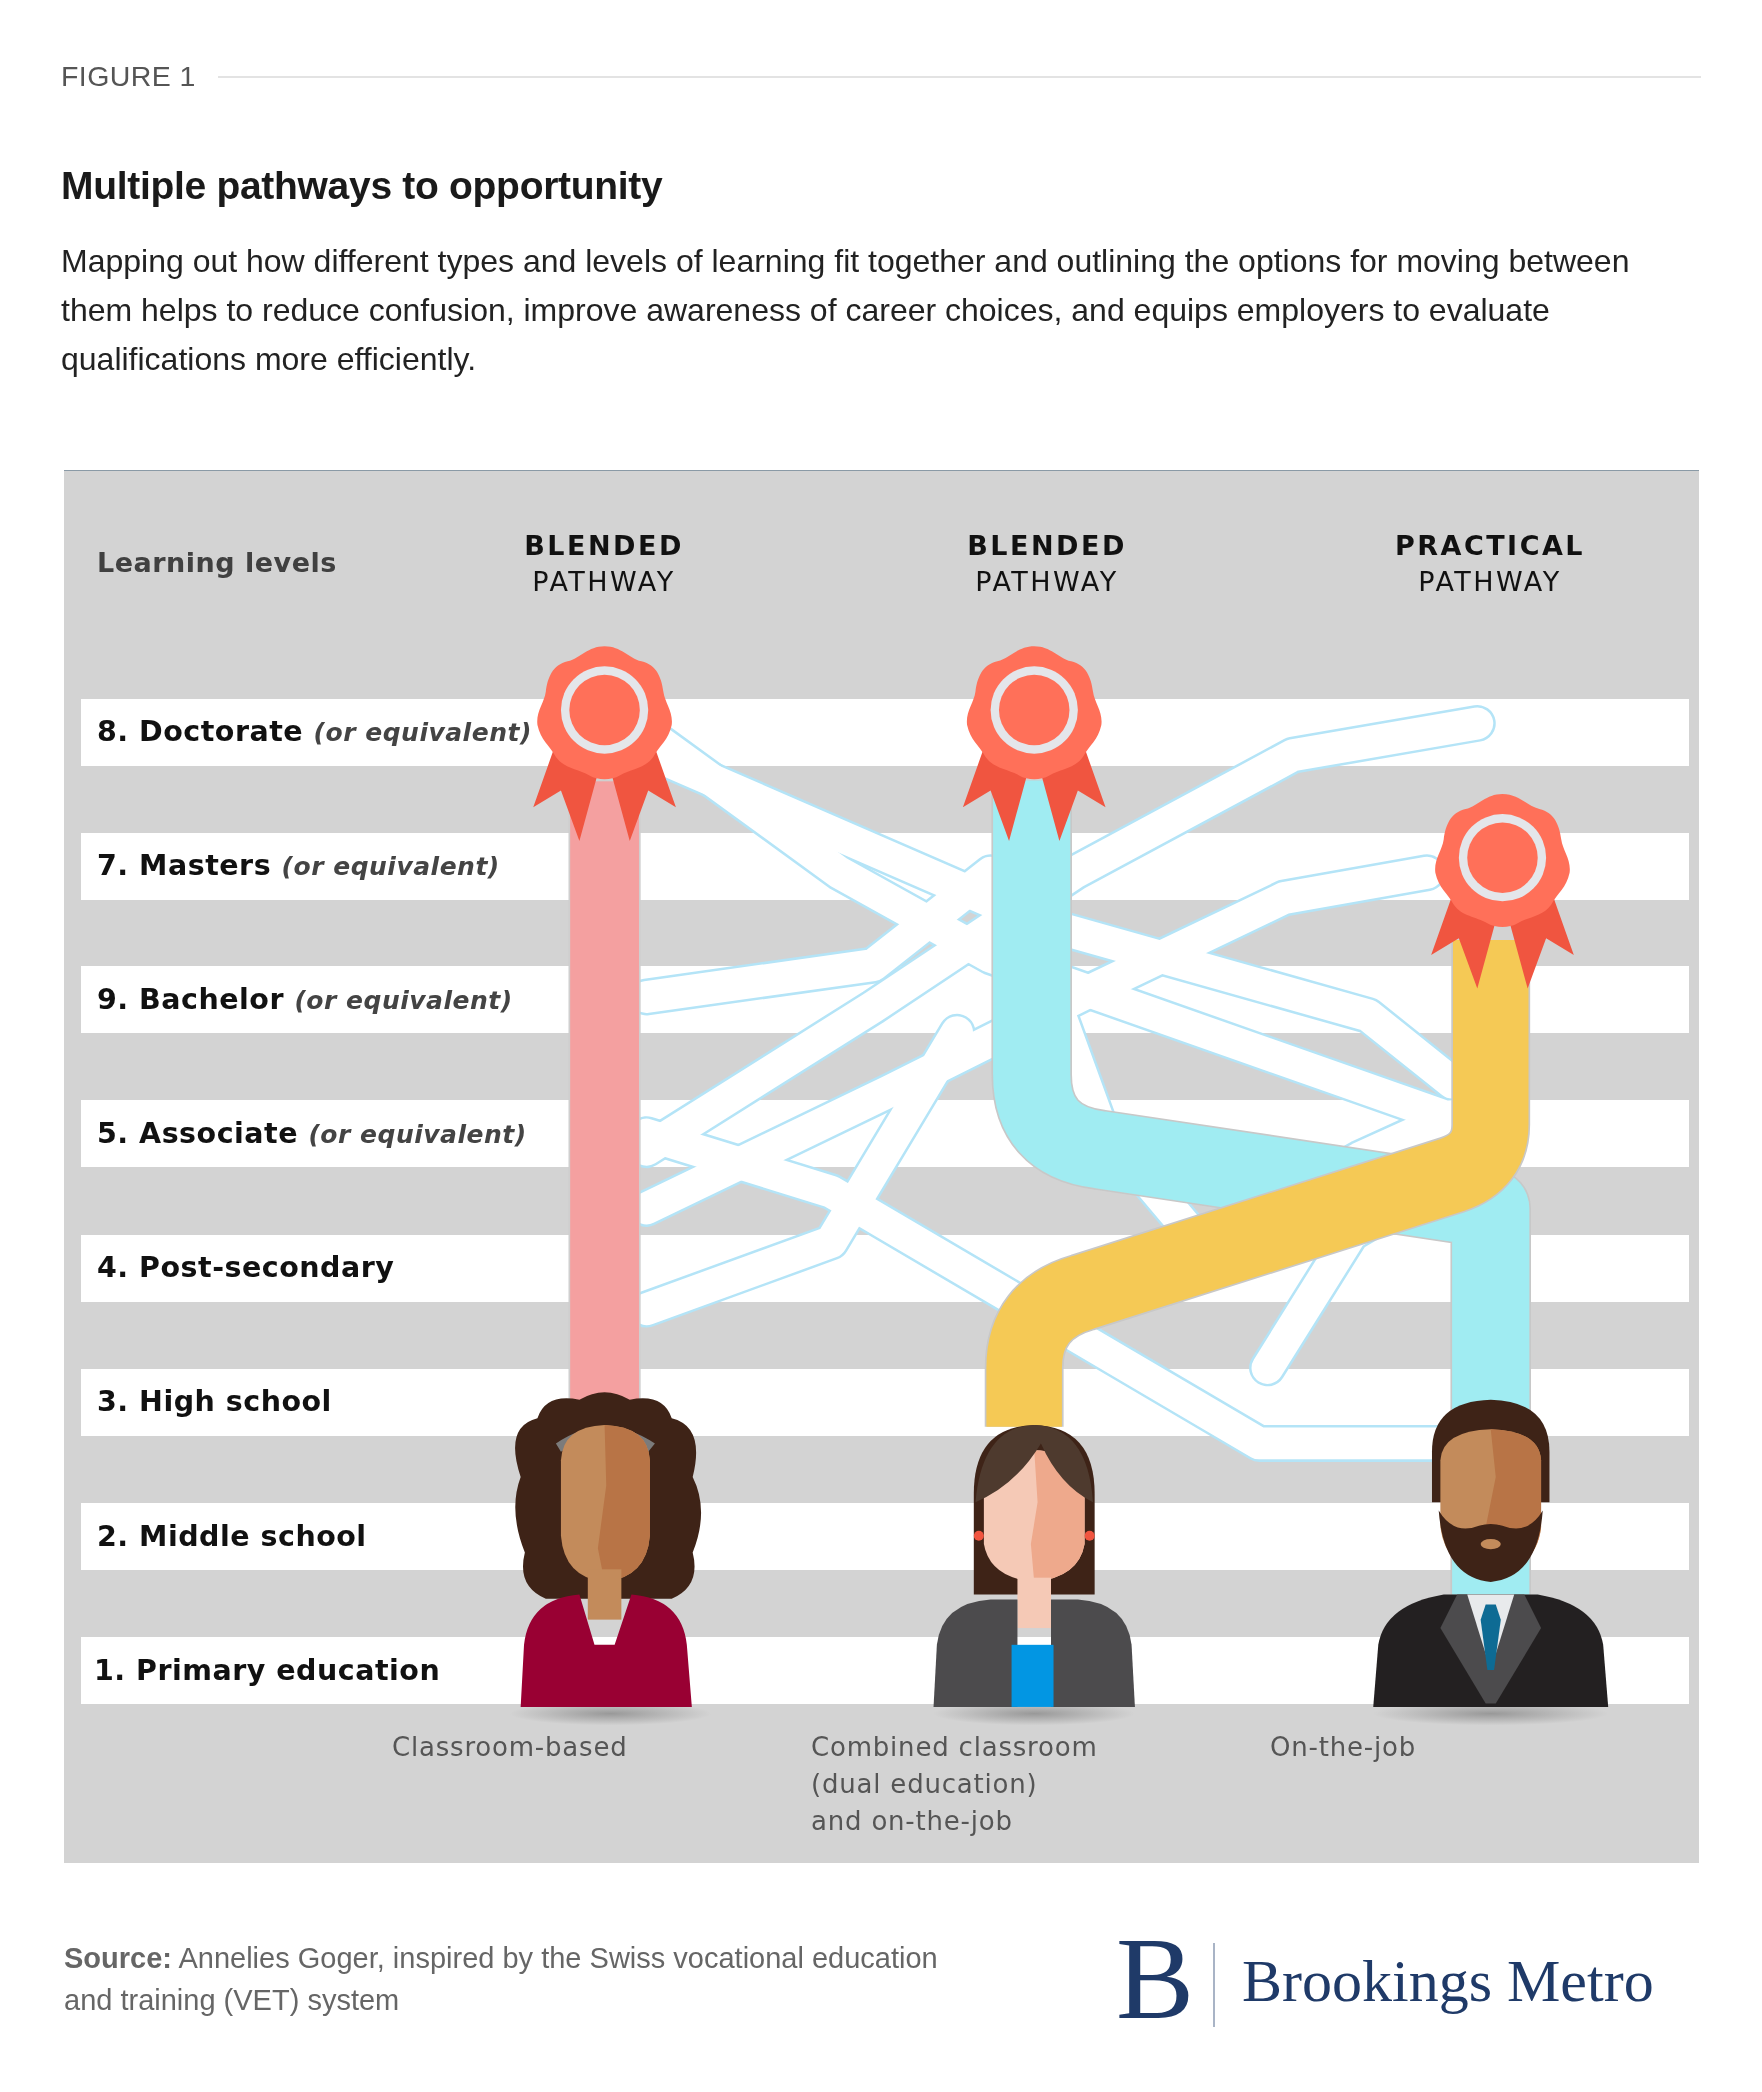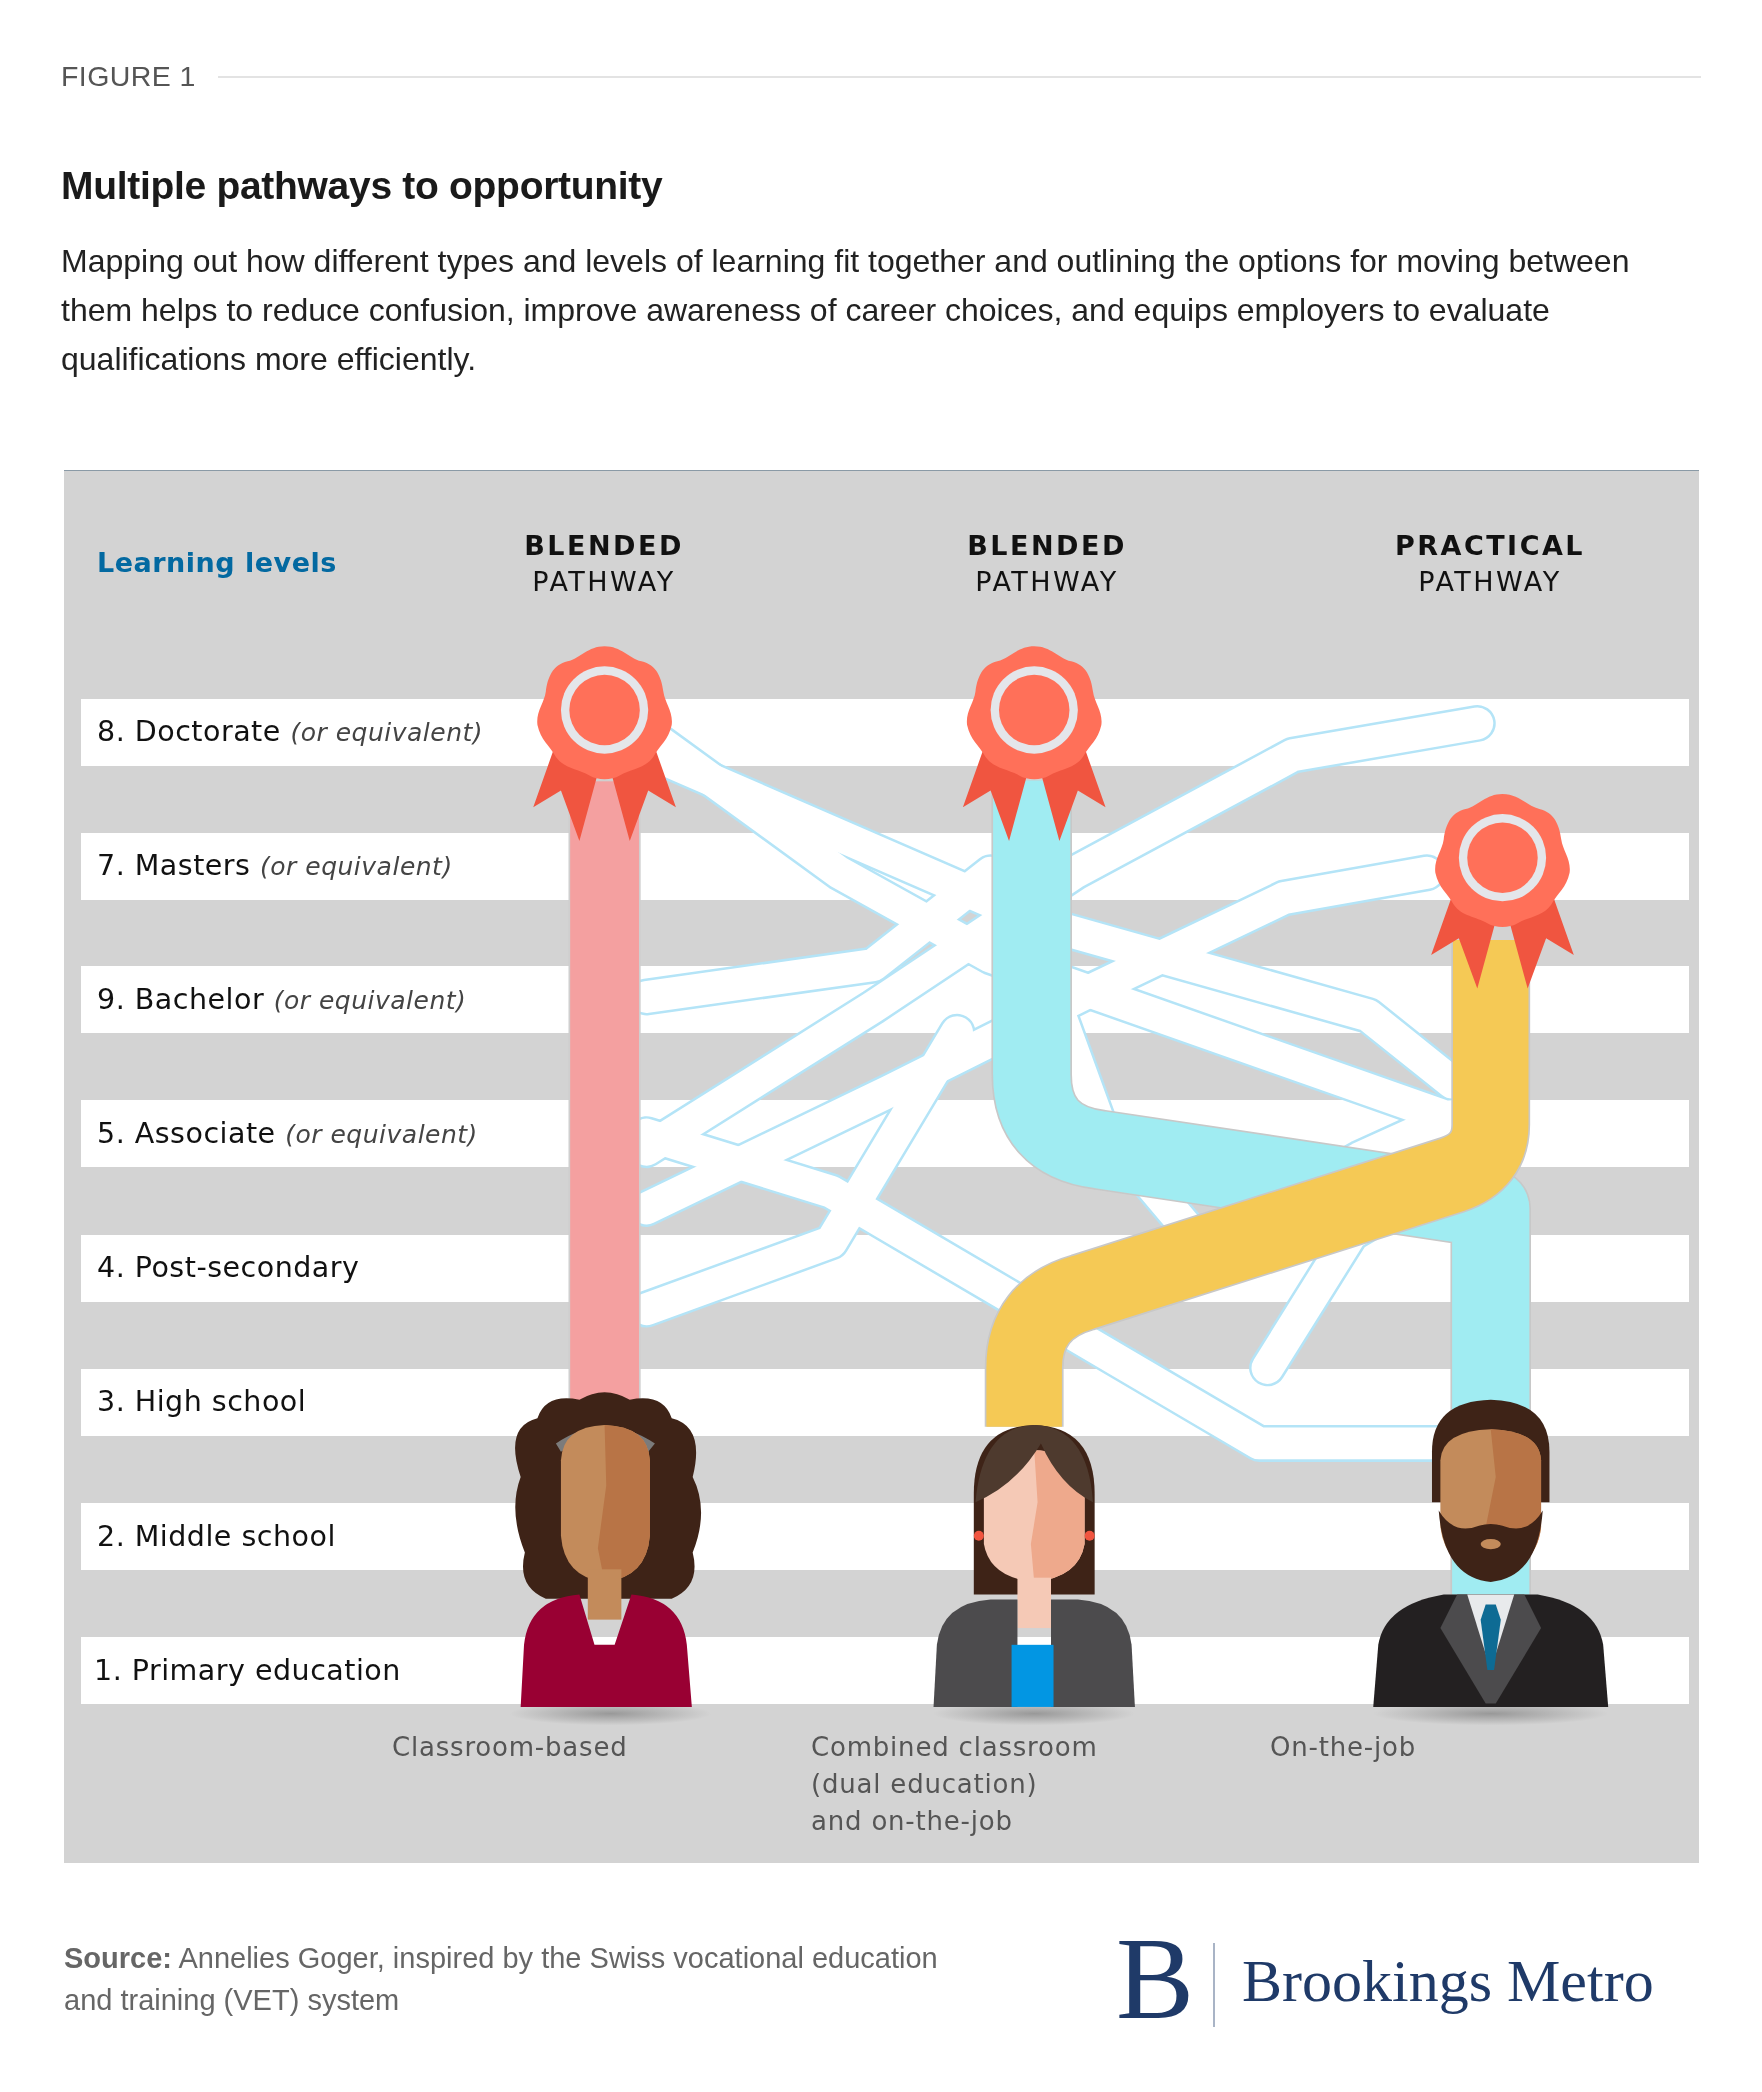"Learning levels" #levels-head { color: #0369a1 -> #404040 }
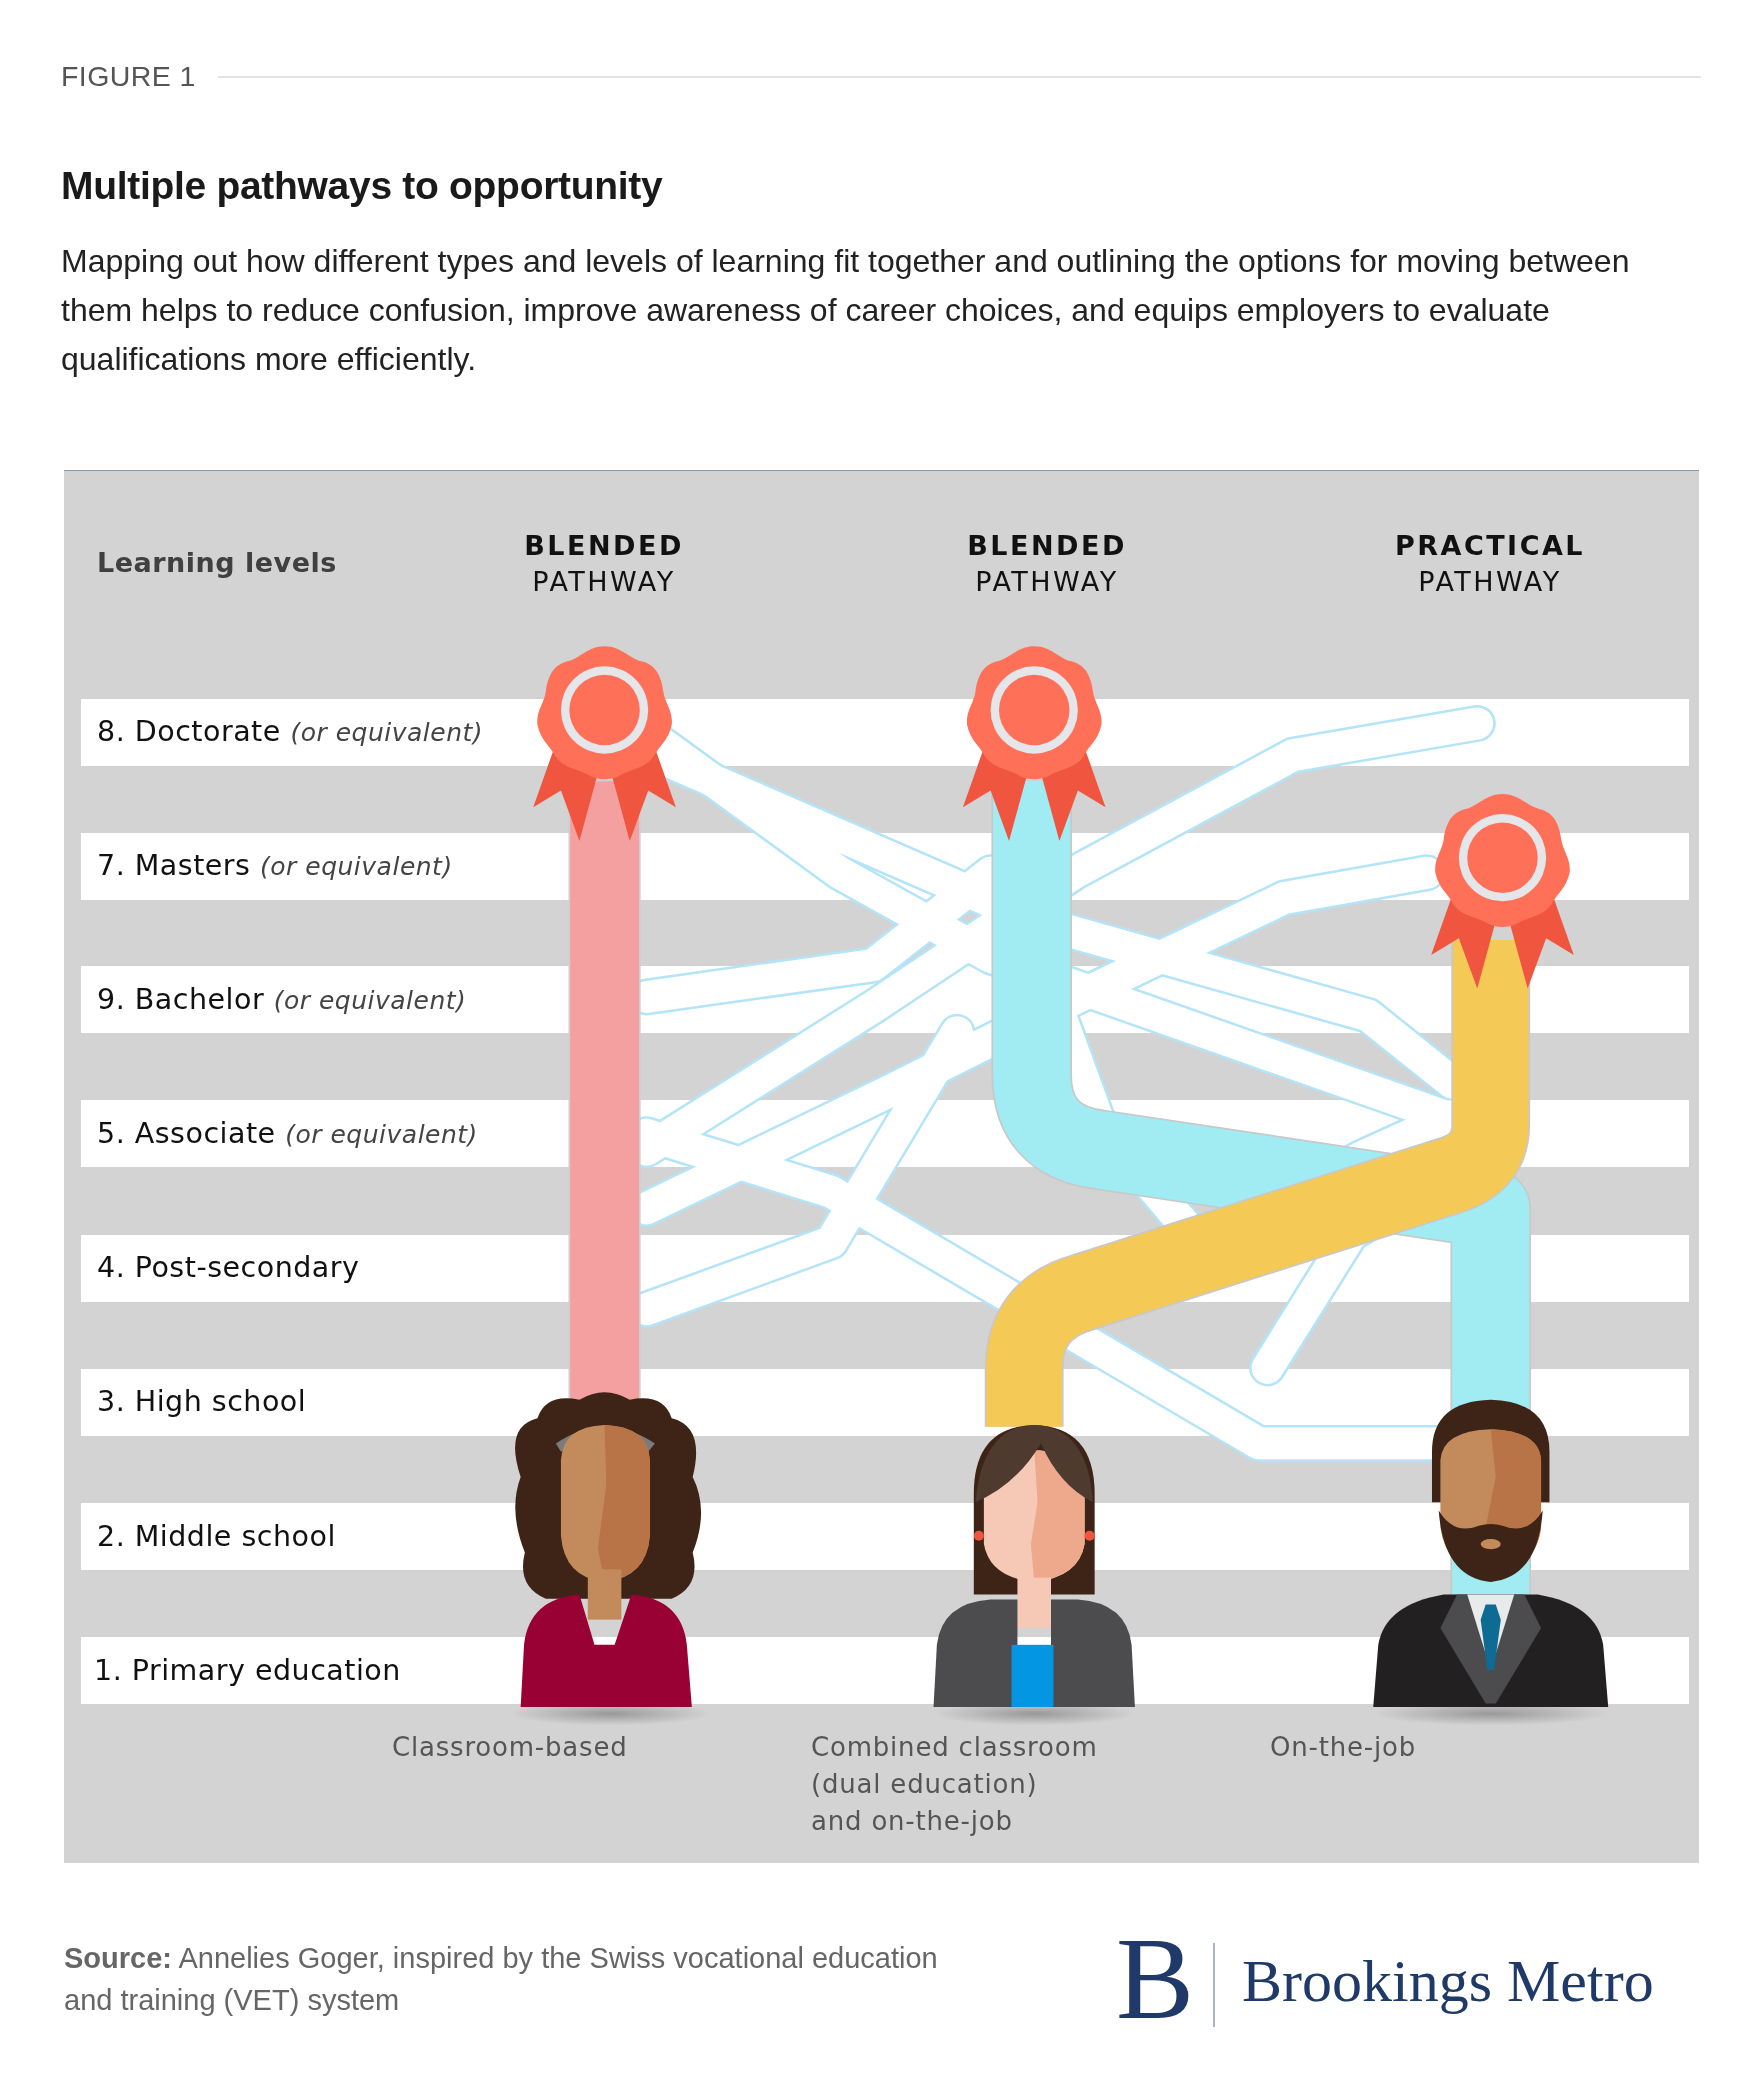"8. Doctorate (or equivalent)" .row-label { font-weight: none -> bold }
